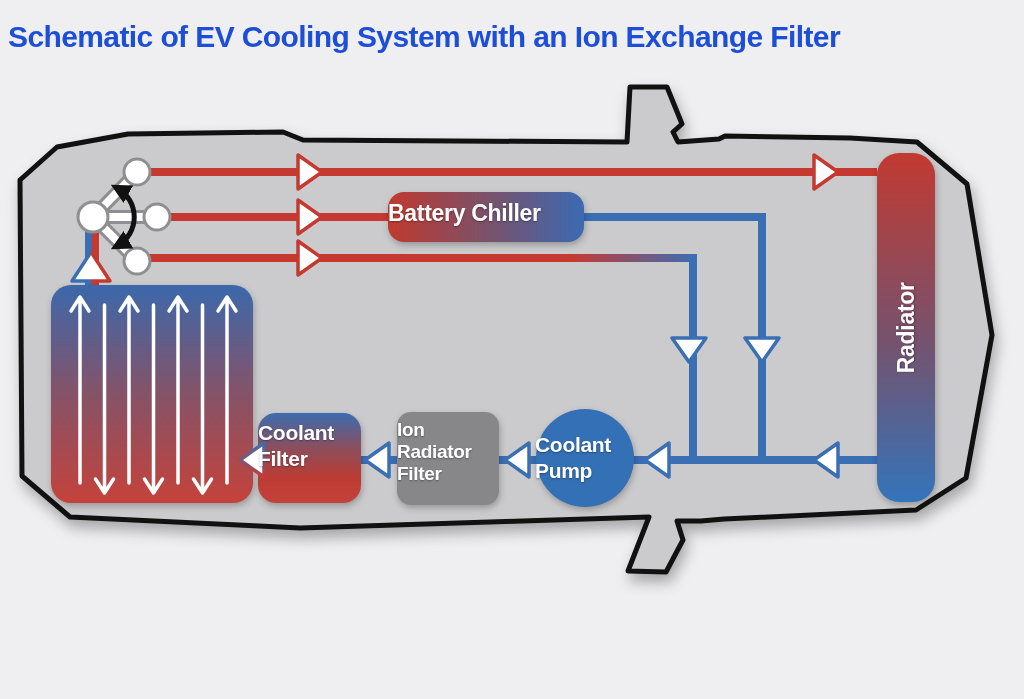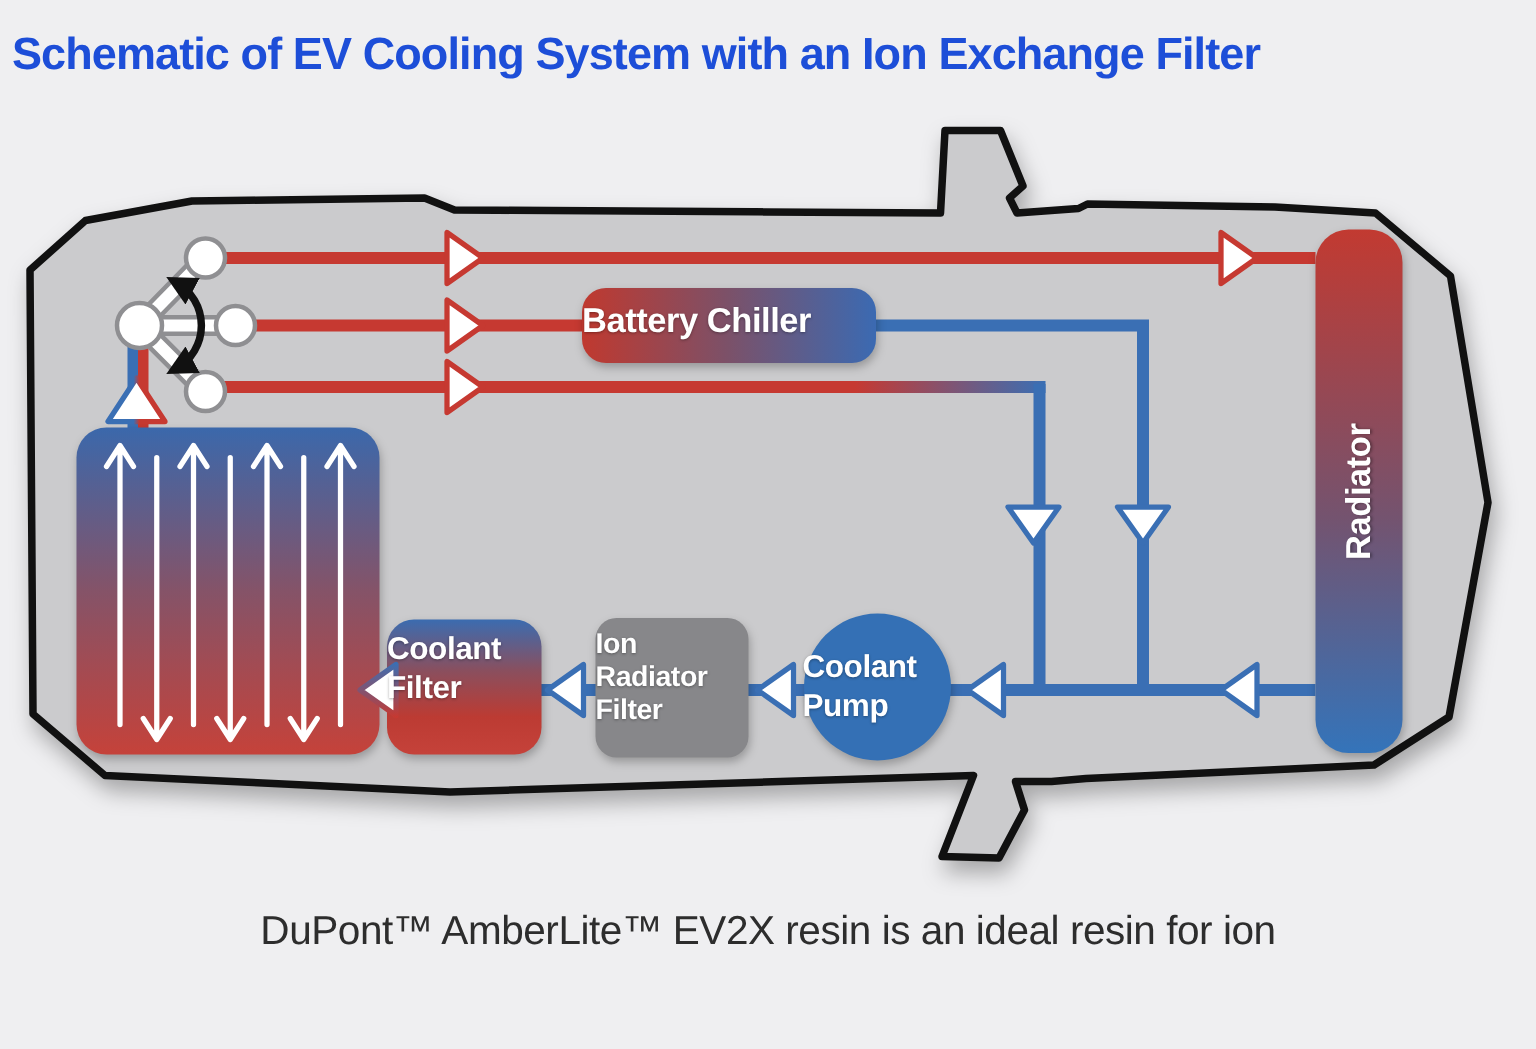"DuPont™ AmberLite™ EV2X resin is" div { html: <div>DuPont™ AmberLite™ EV2X resin is an ideal resin for ion</div> -> none }
